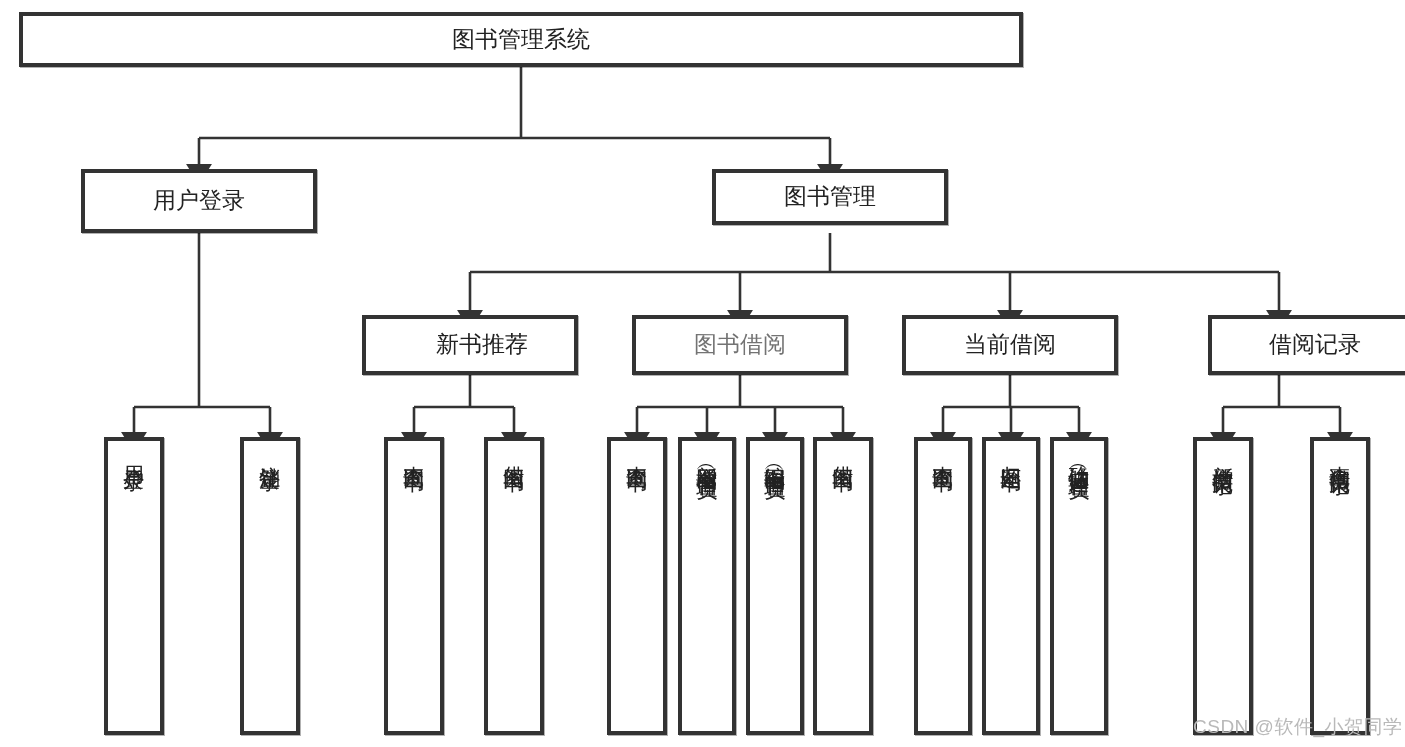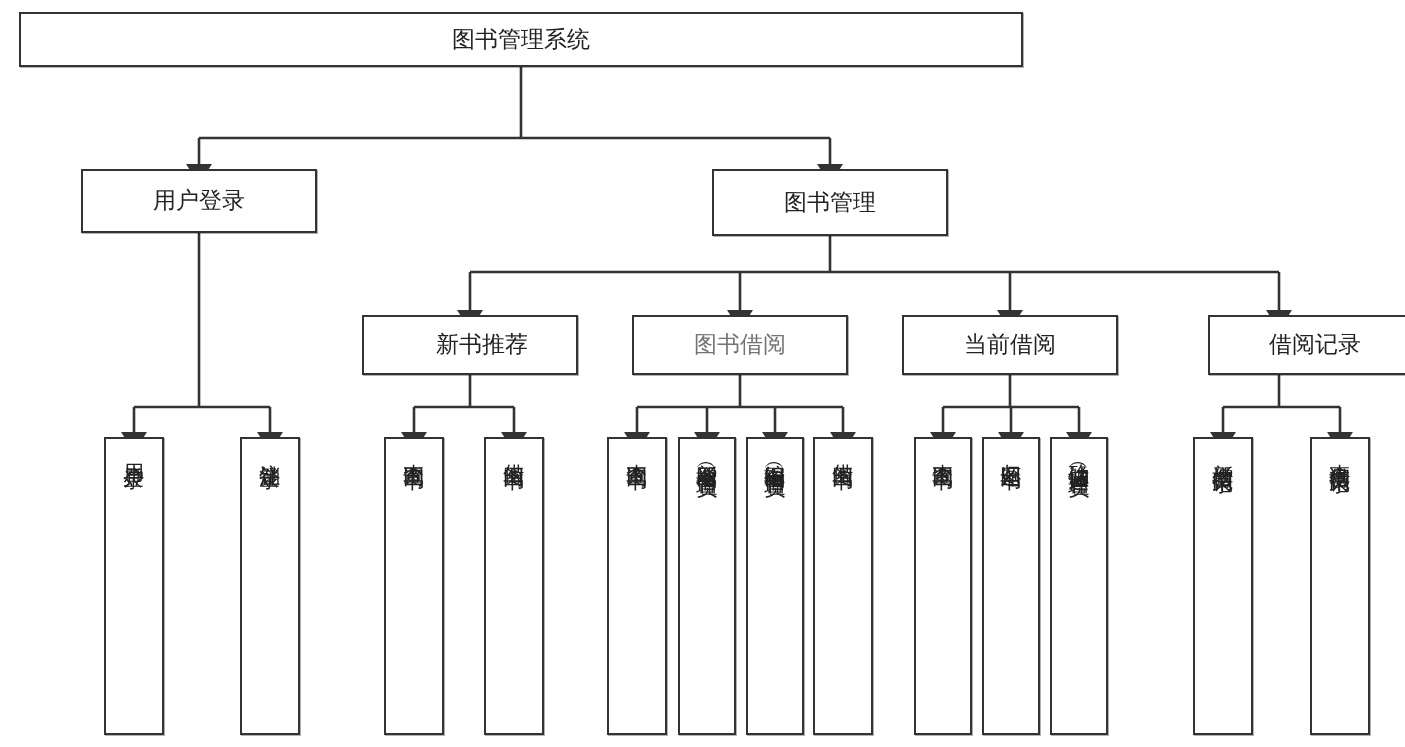"图书管理系统" .node { border: 2px solid #0f172a -> 4px solid #0f172a }
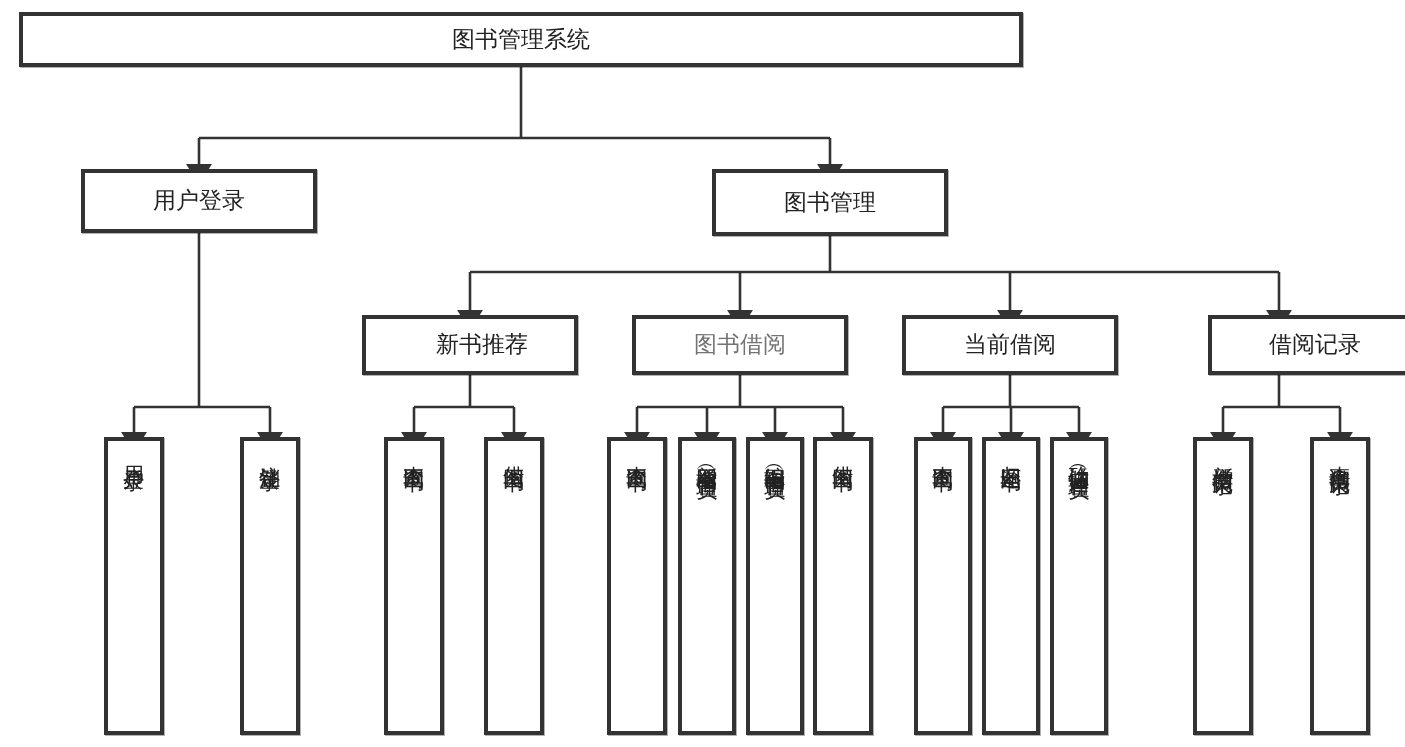"图书管理" div.node { height: 67px -> 56px }
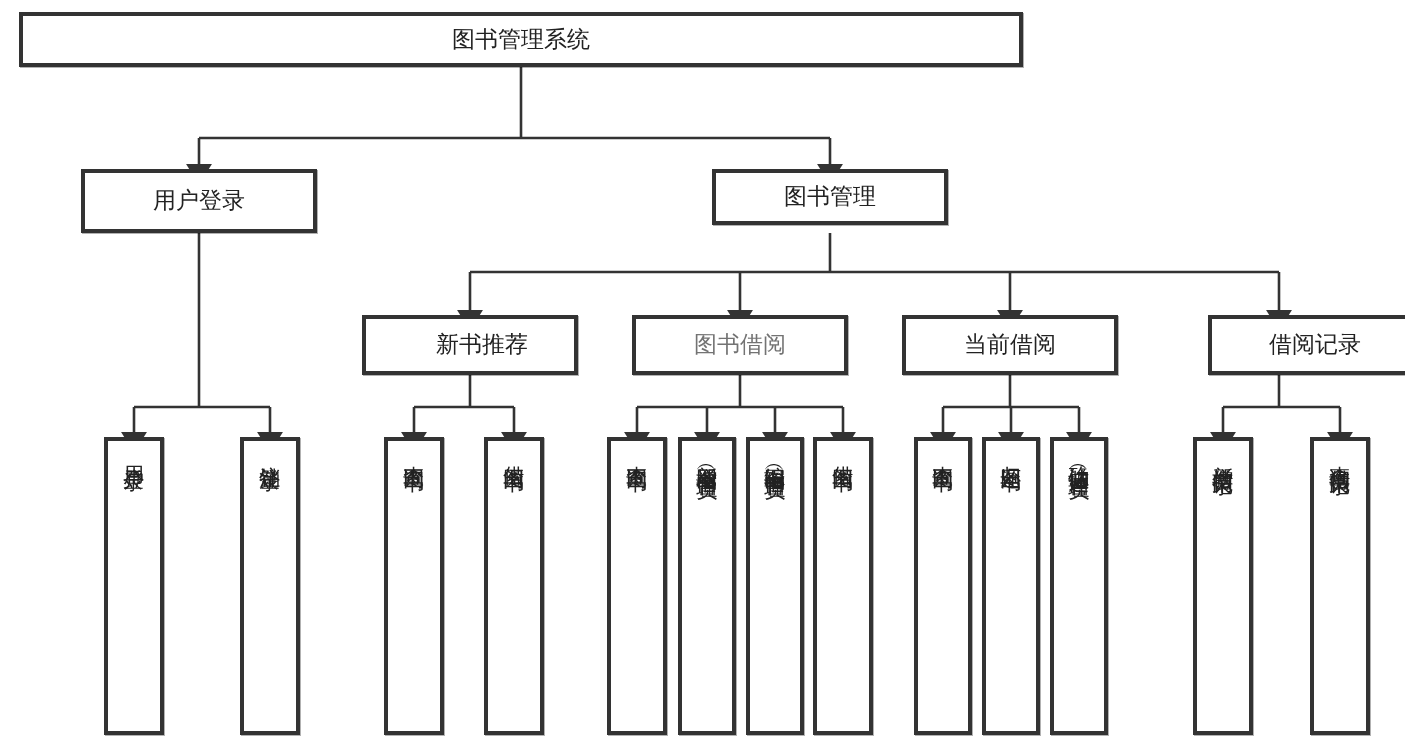"CSDN @软件_小贺同学" div { html: none -> <div>CSDN @软件_小贺同学</div> }
